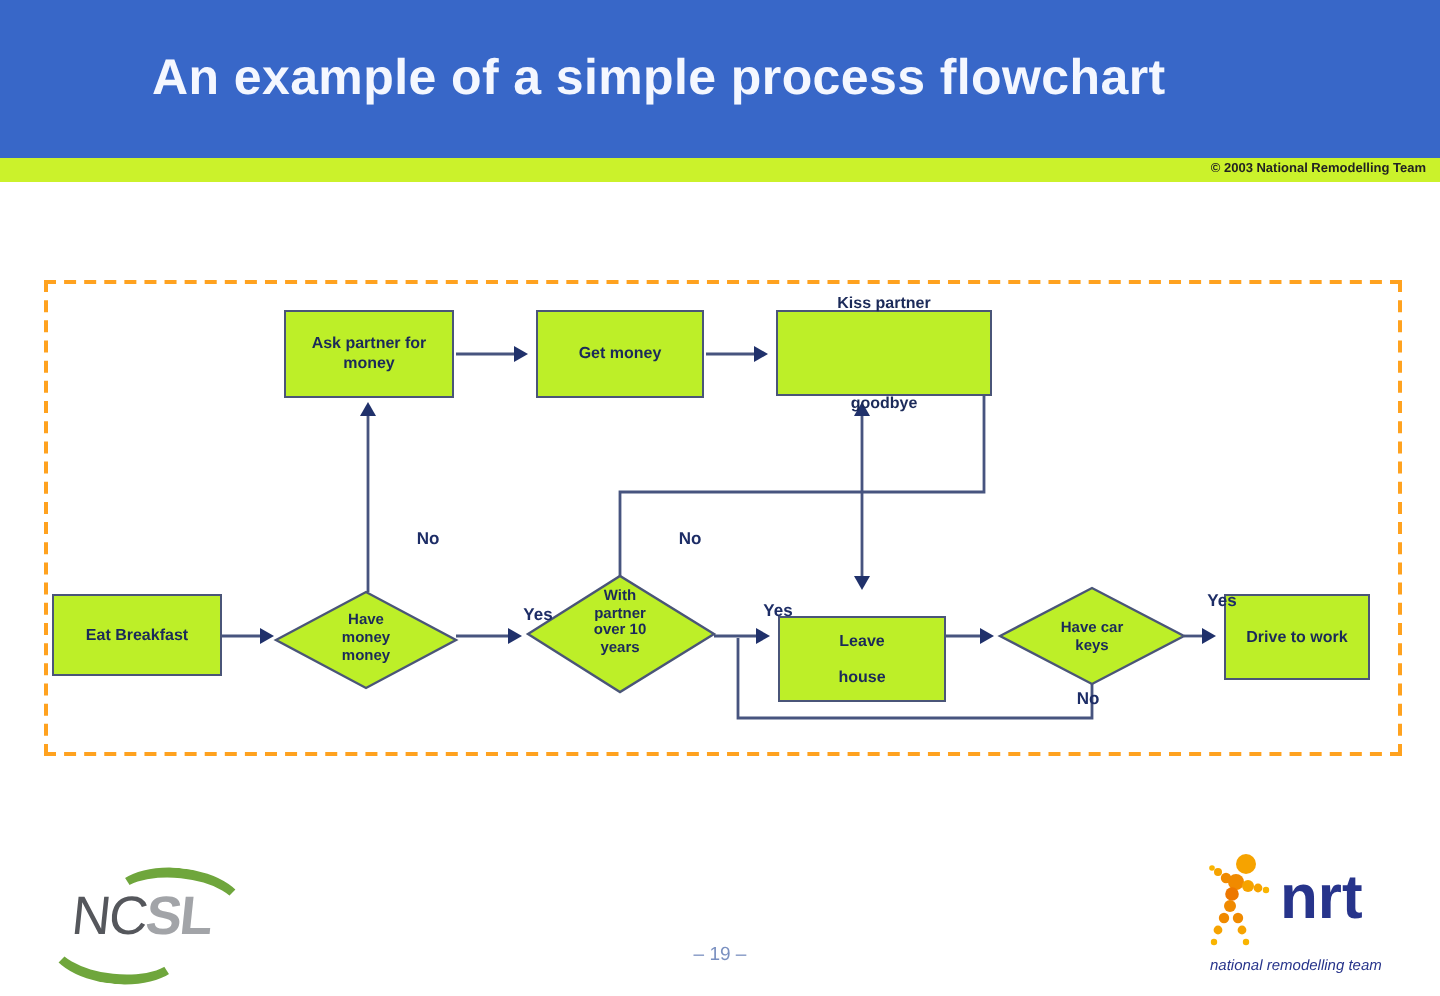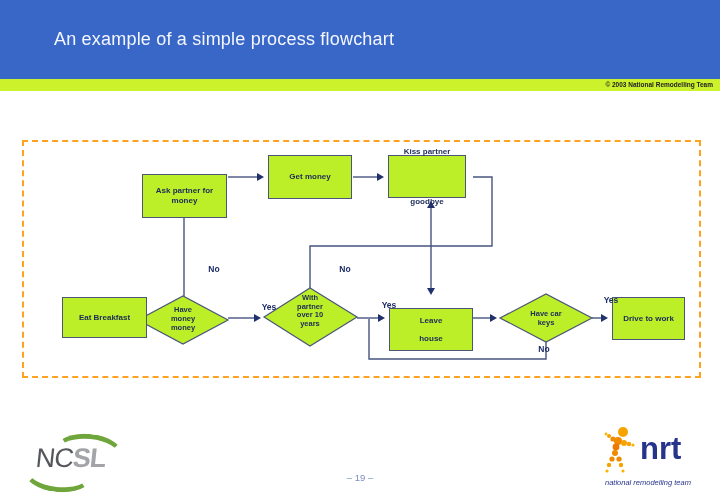"An example of a simple" .header-title { font-size: 18px -> 25px; font-weight: normal -> bold; padding-left: 54px -> 76px }
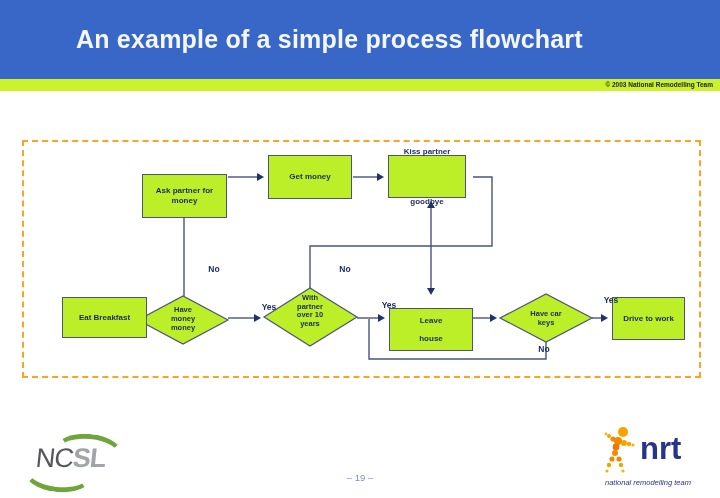"Kiss partner" .b-kiss { width: 78px -> 108px }
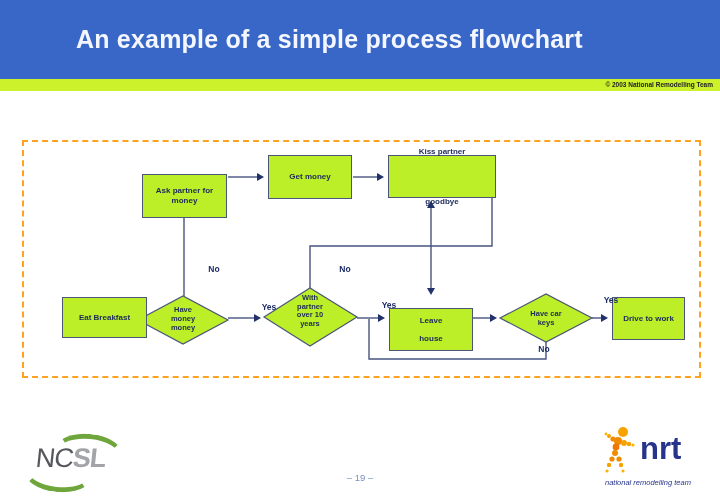"Ask partner for" .b-ask { margin-top: 19px -> none }
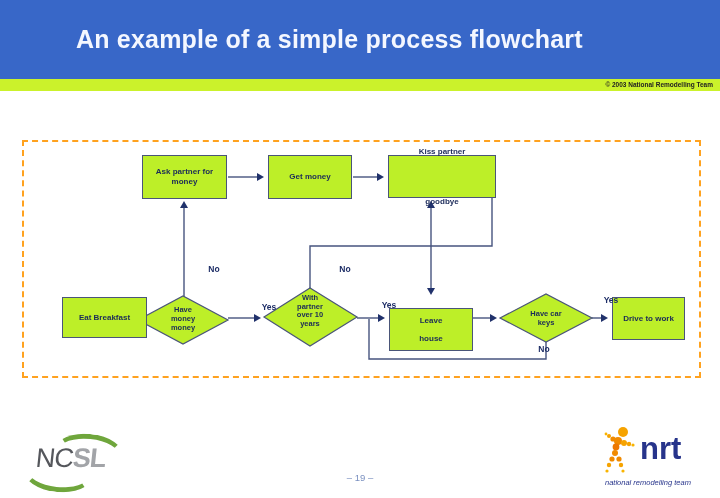"Eat Breakfast" .b-eat { margin-left: 36px -> none }
